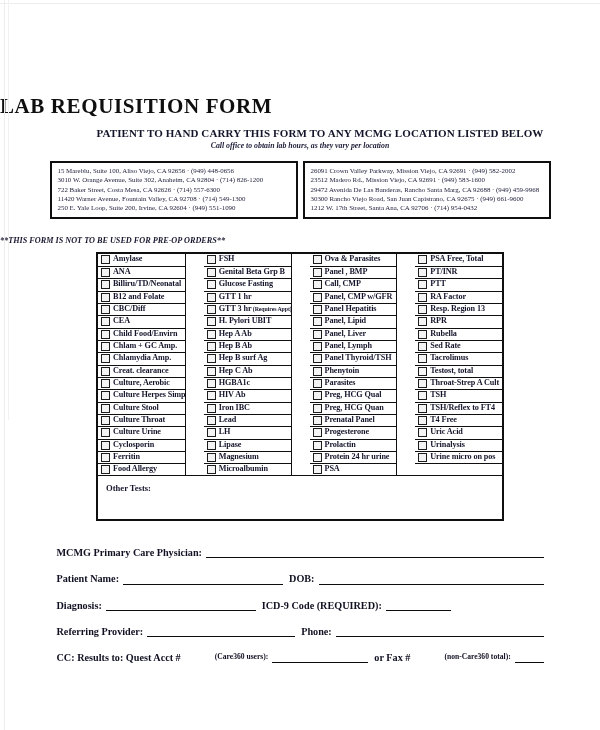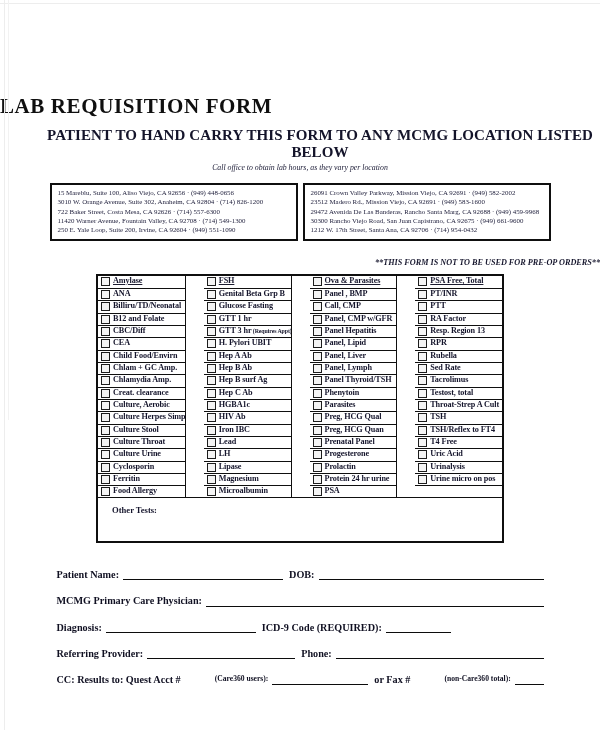"PATIENT TO HAND CARRY THIS" .subtitle { font-size: 15px -> 11px }
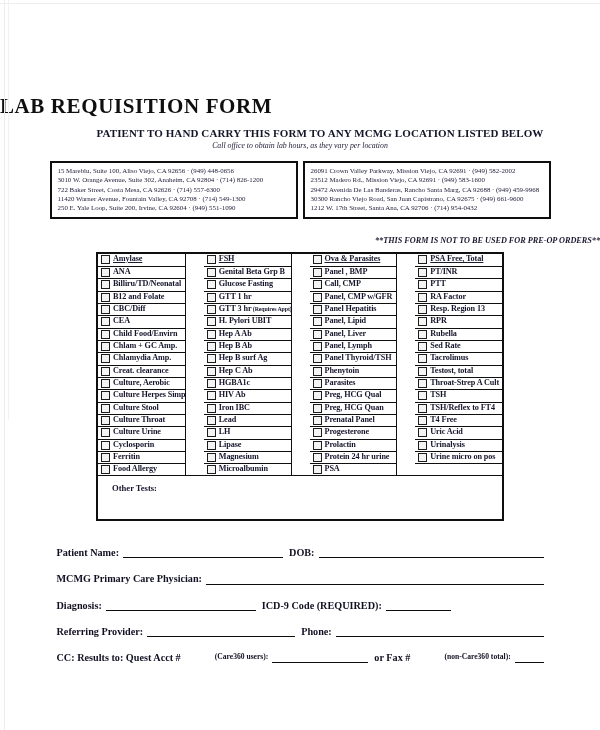"Call office to obtain lab" .subnote { font-weight: 400 -> 700 }
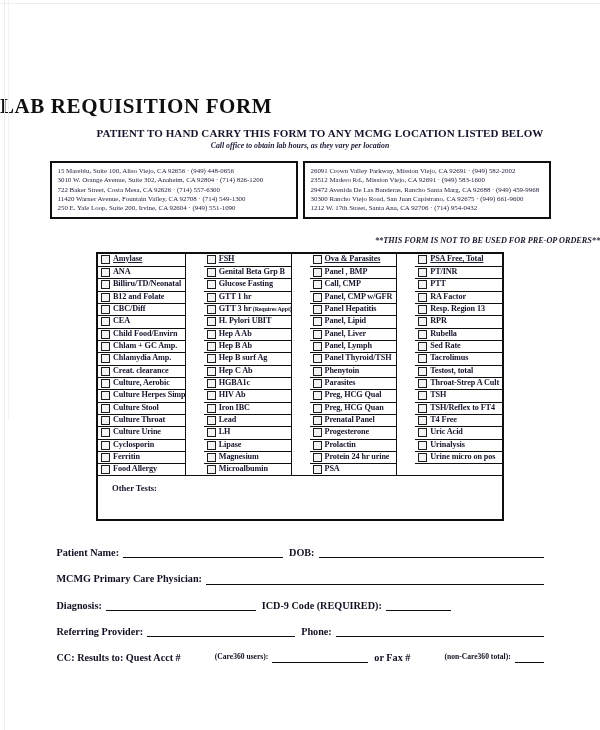"**THIS FORM IS NOT TO" .preop { text-align: right -> left }
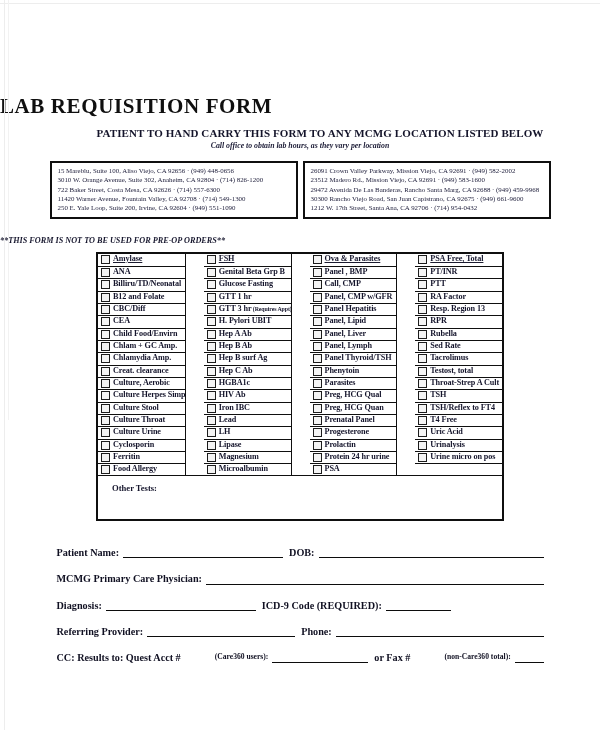"Amylase" .tt-col .cell:first-child { text-decoration: underline -> none }
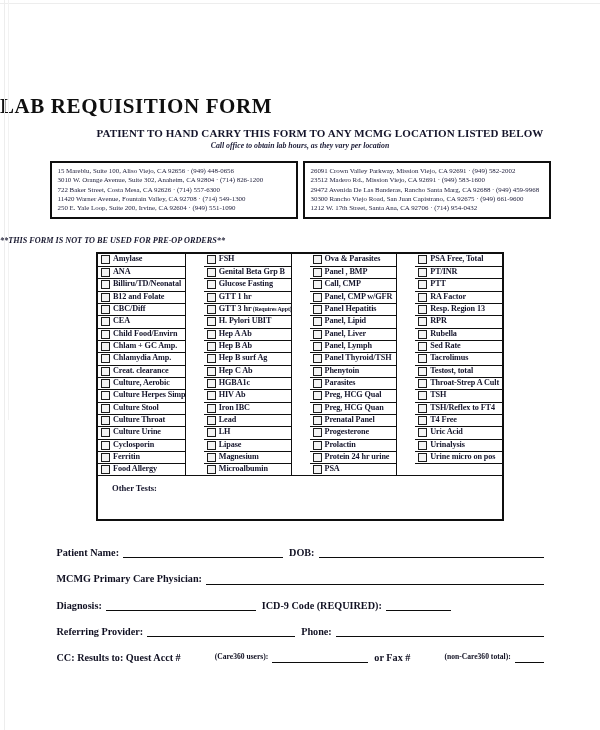"Other Tests:" .other { padding: 1px 14px -> 1px 8px }
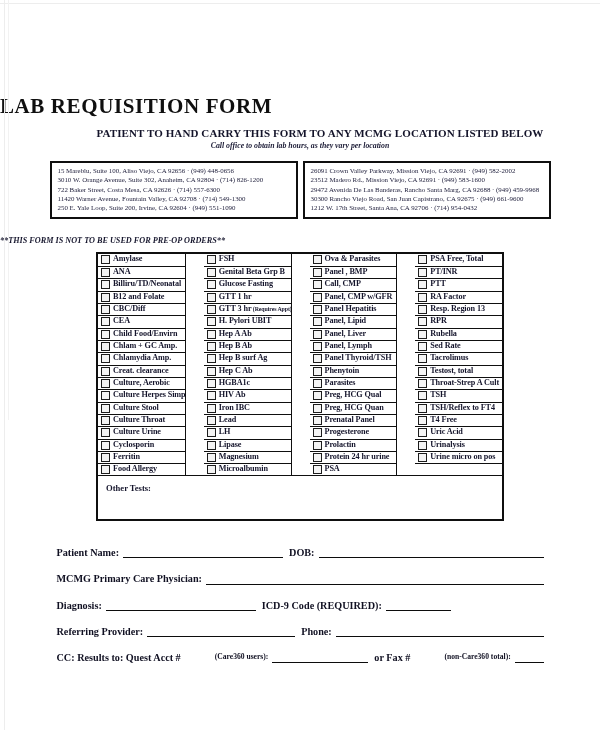"Patient Name:" div.frow { order: before "MCMG Primary Care Physician:" -> after "MCMG Primary Care Physician:" }
